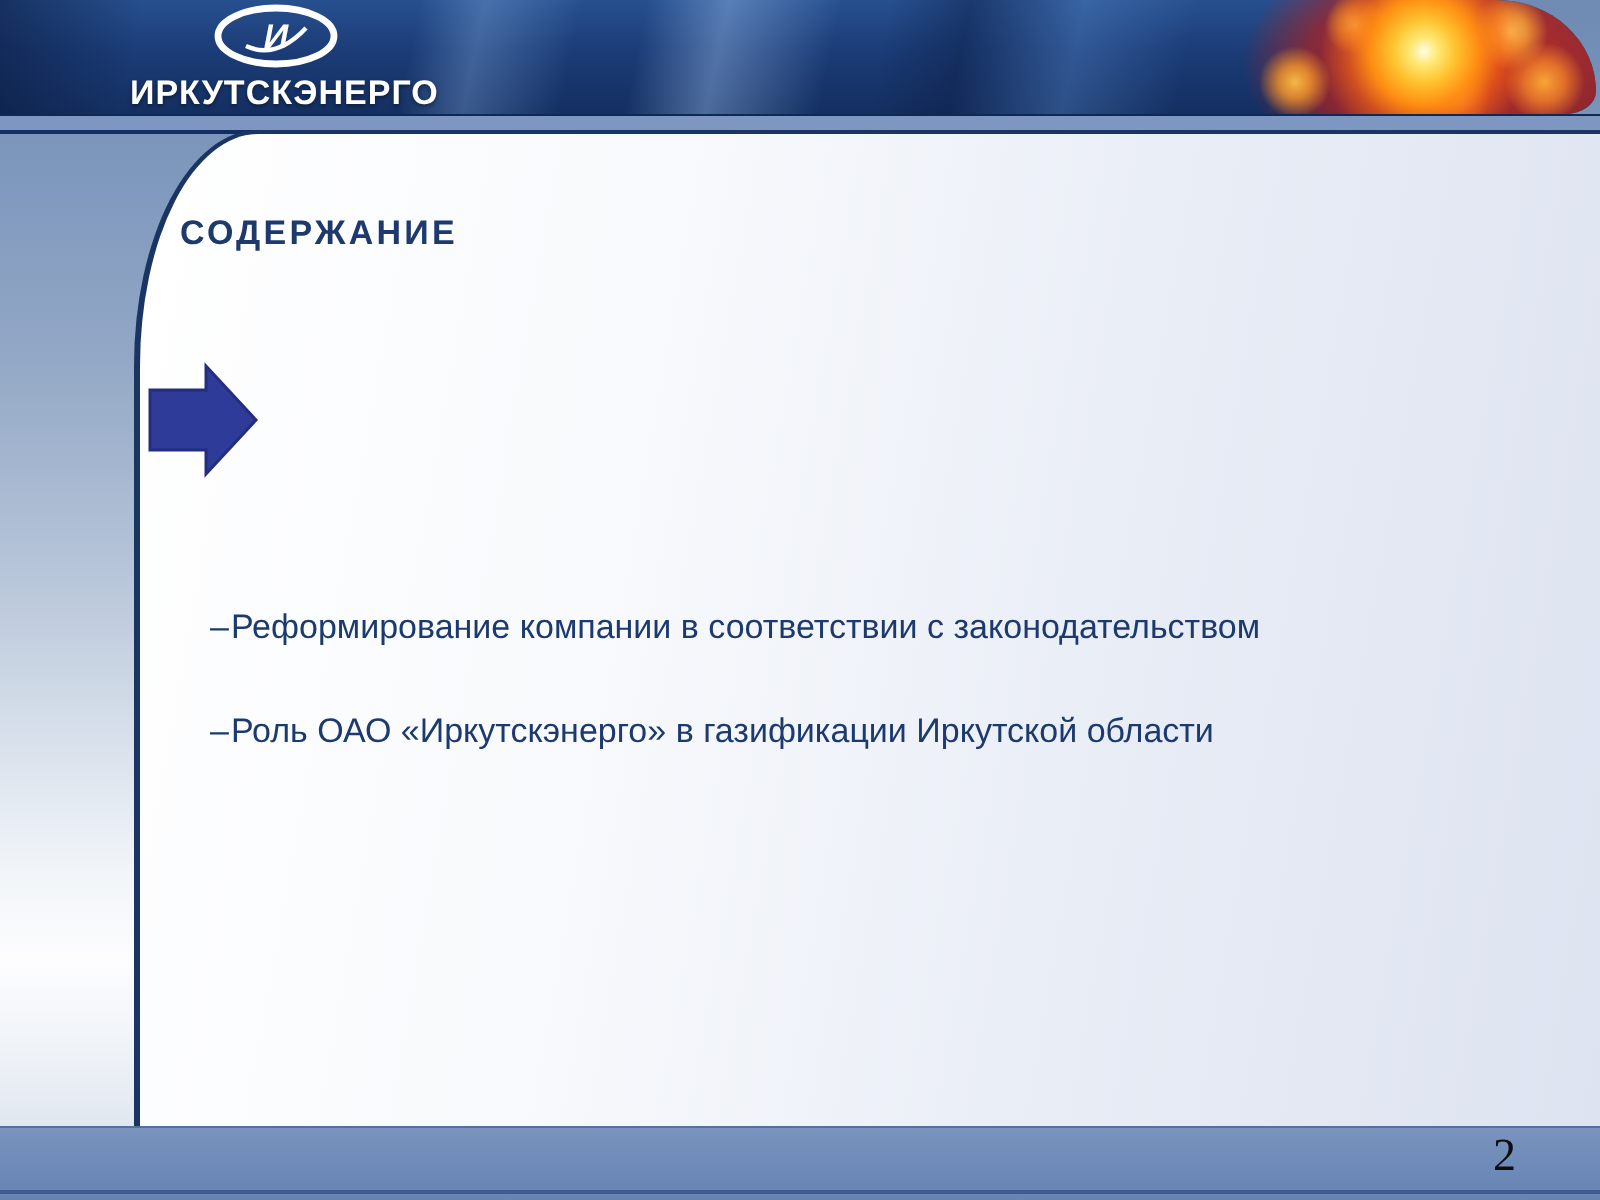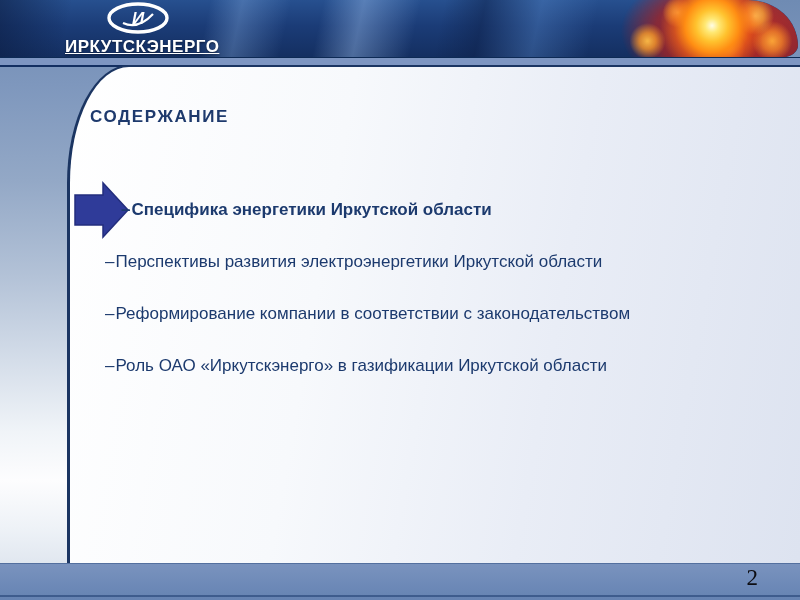"ИРКУТСКЭНЕРГО" .logo-text { text-decoration: underline -> none }
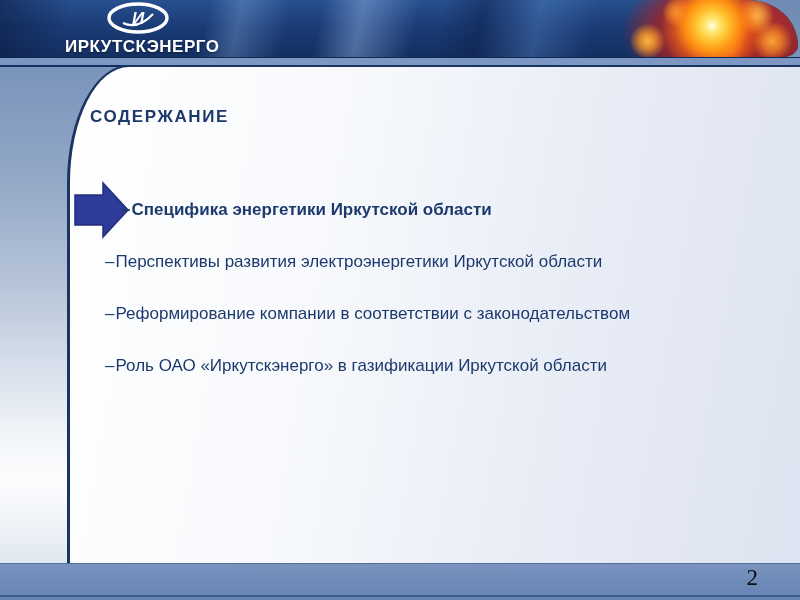"–Специфика энергетики Иркутской области" div.toc-item { html: <div> <span>–</span><span>Специфика энергетики Иркутской области</span> </div> -> none }
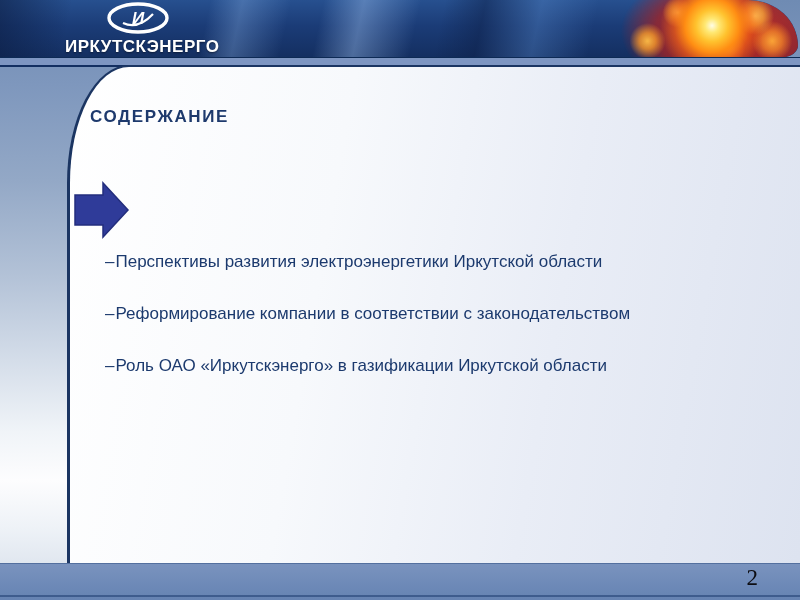"–Перспективы развития электроэнергетики" div.toc-item { html: <div> <span>–</span><span>Перспективы развития электроэнергетики Иркутской области</span> </div> -> none }
